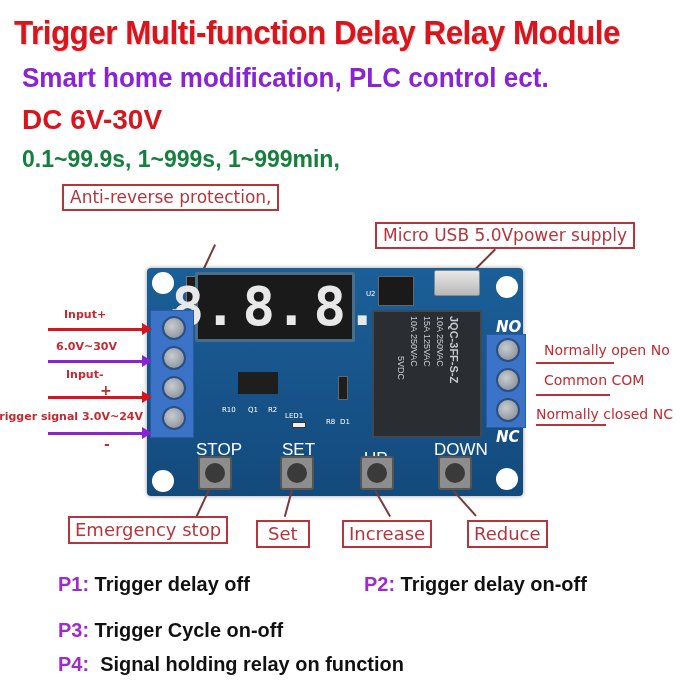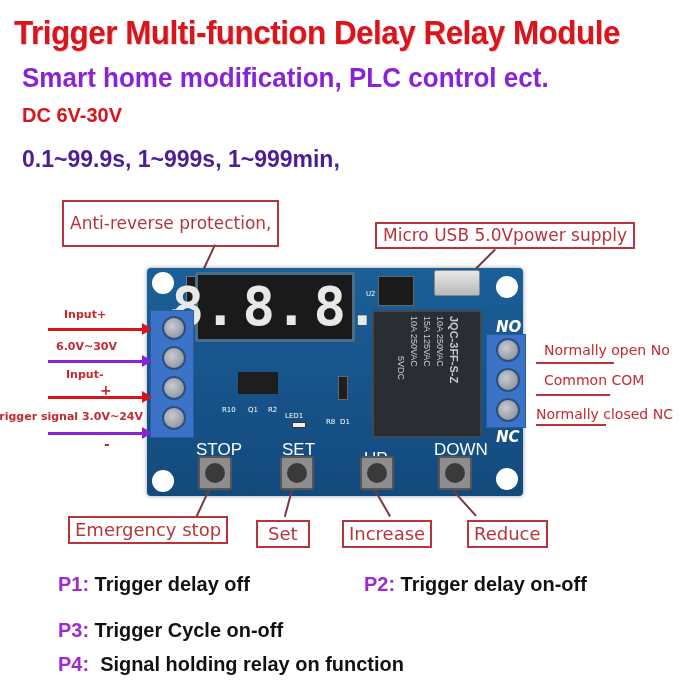"DC 6V-30V" .volt { font-size: 20px -> 28px }
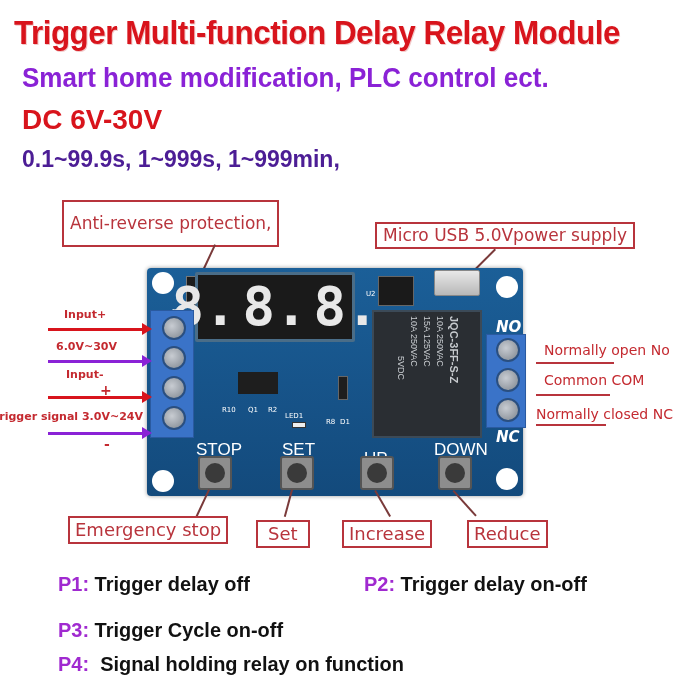"0.1~99.9s, 1~999s, 1~999min," .range { color: #4c1d95 -> #15803d }
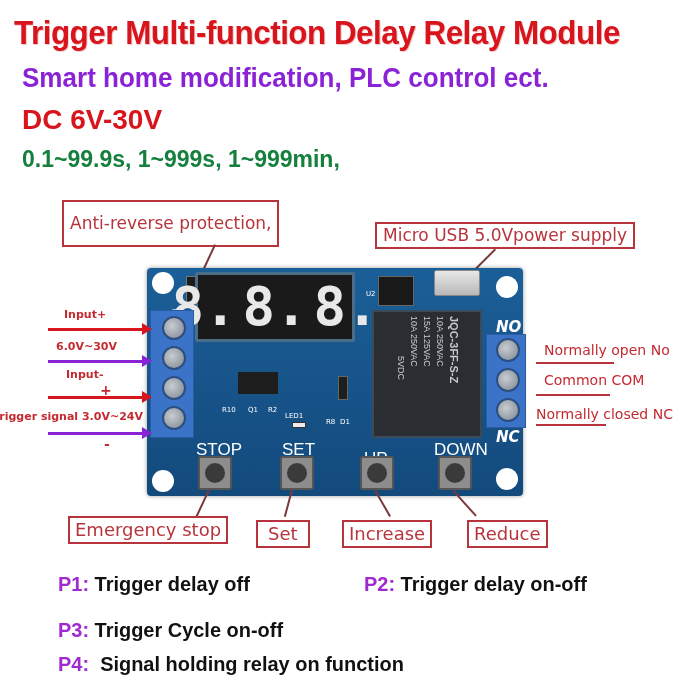"Anti-reverse protection," div.abs { padding: 12px 6px -> 2px 6px; top: 200px -> 184px }
